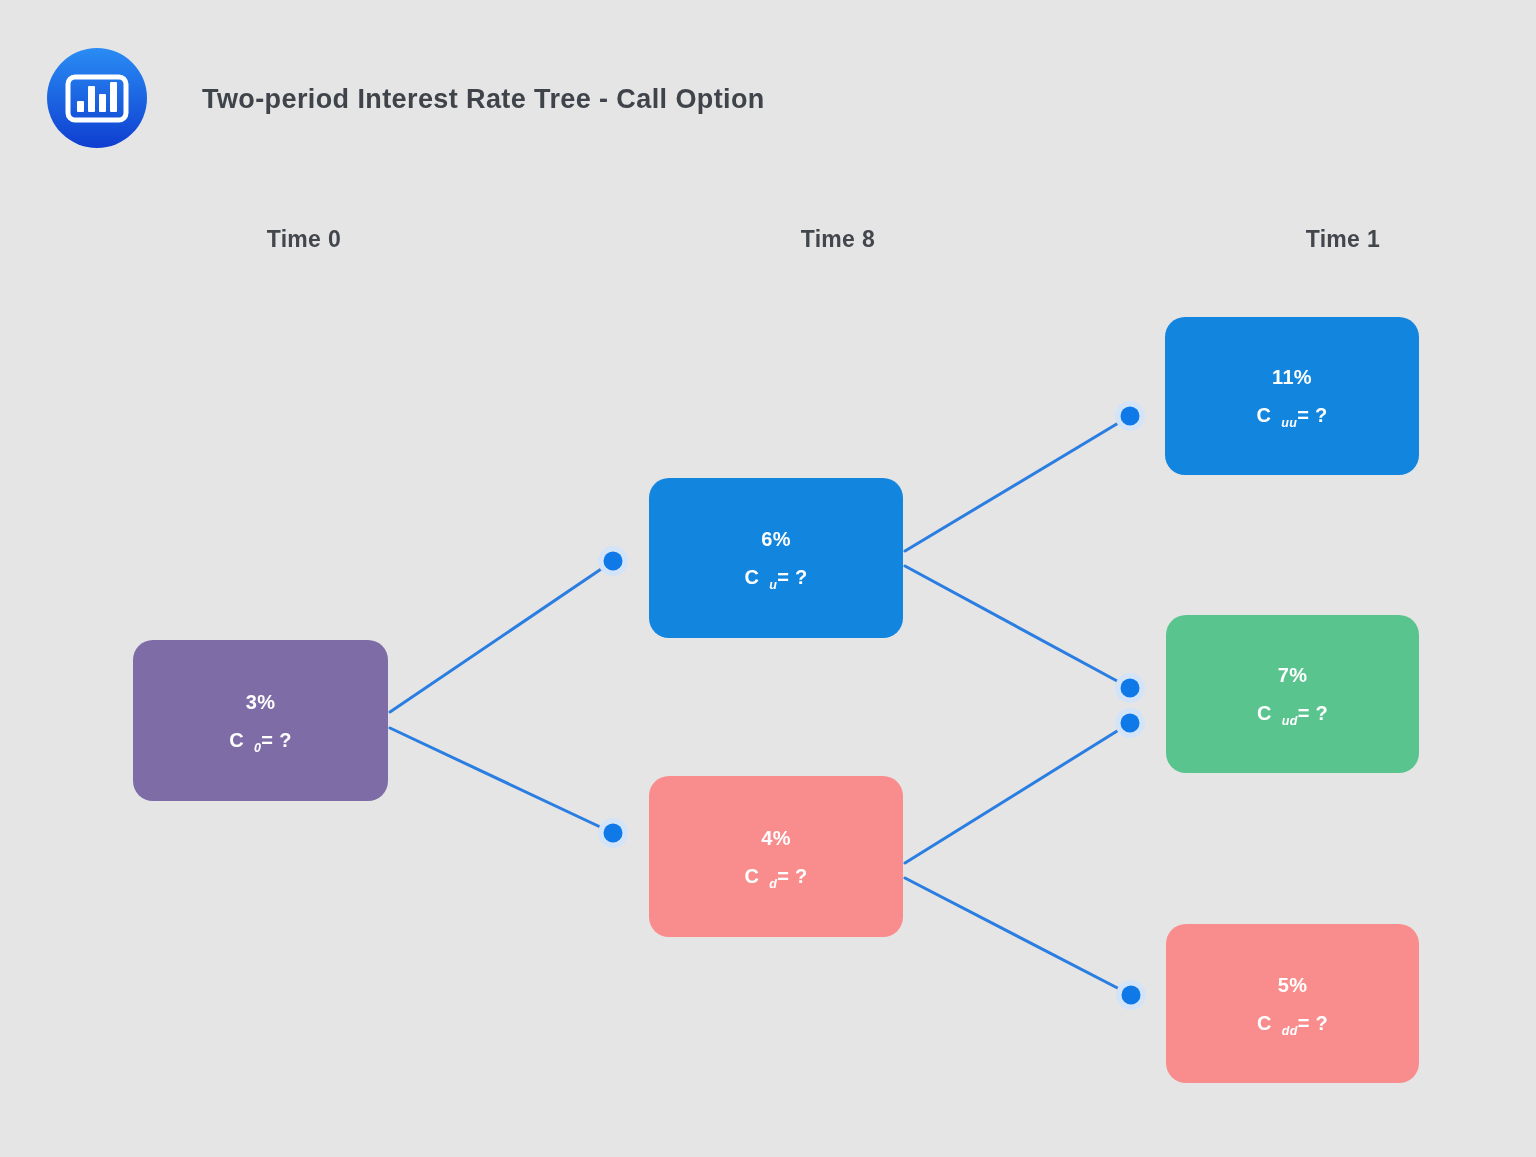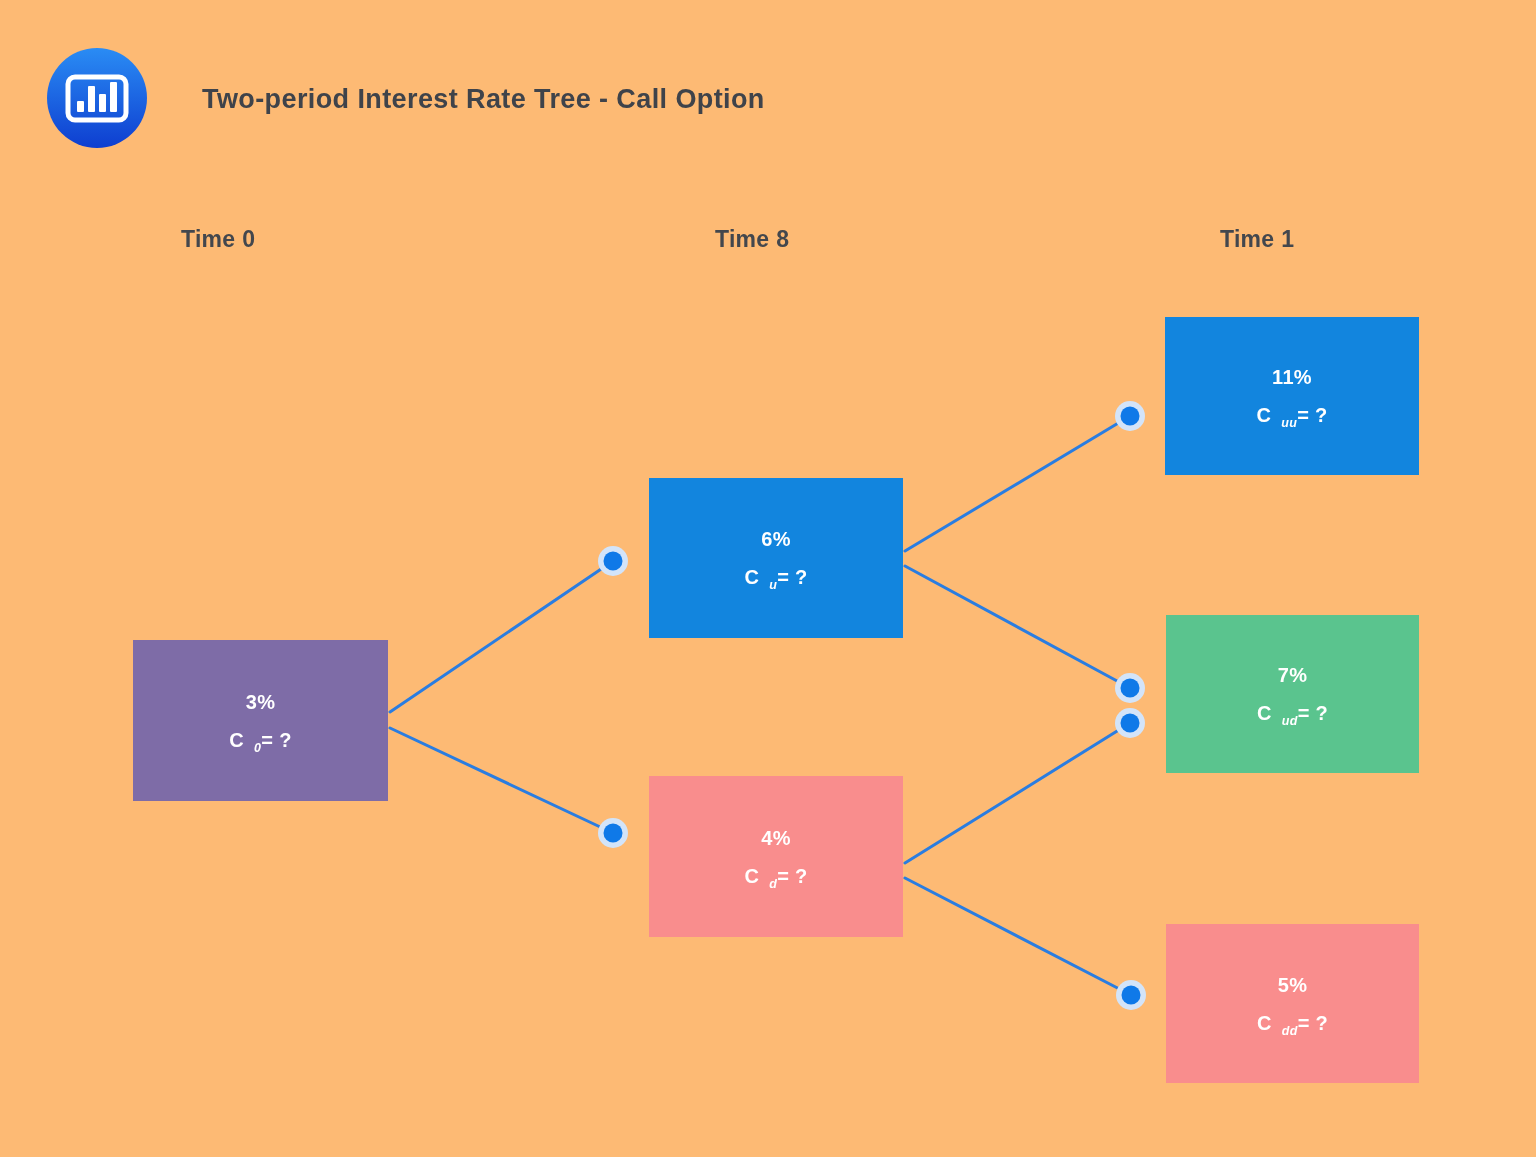"Two-period Interest Rate Tree -" .canvas { background: #fdba74 -> #e5e5e5 }
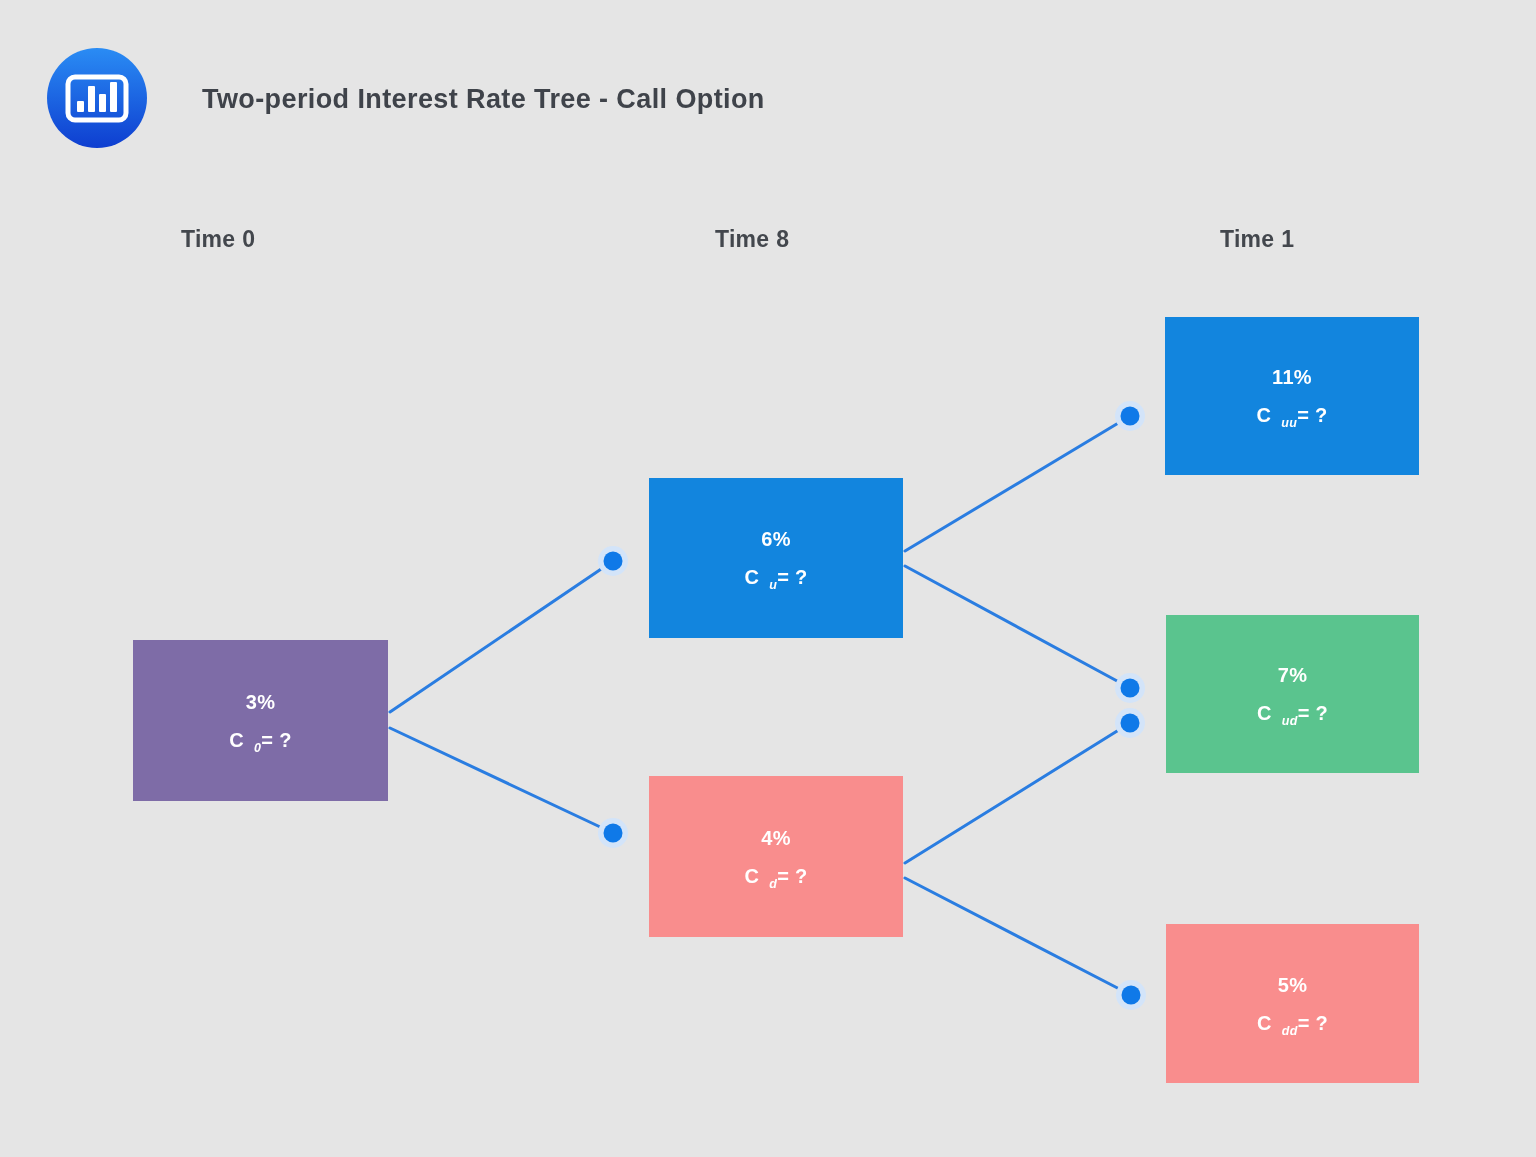"Time 0" .col-header { text-align: left -> right }
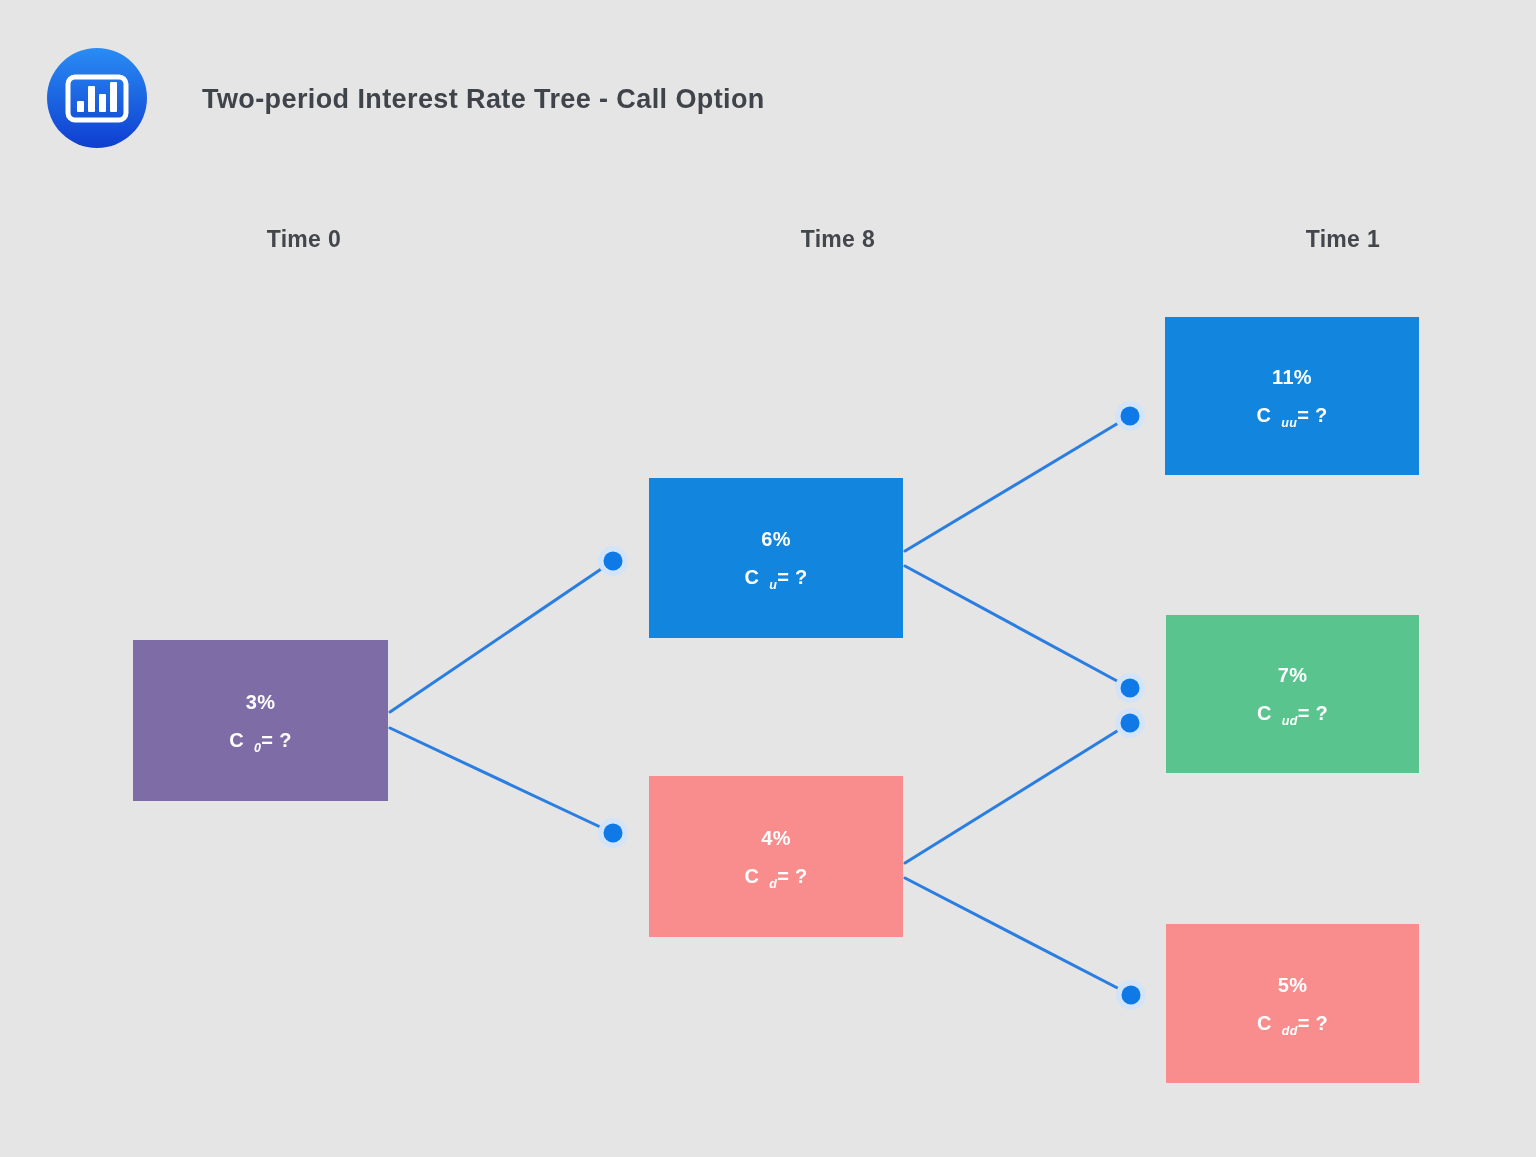"11%" .node { border-radius: 0 -> 20px }
